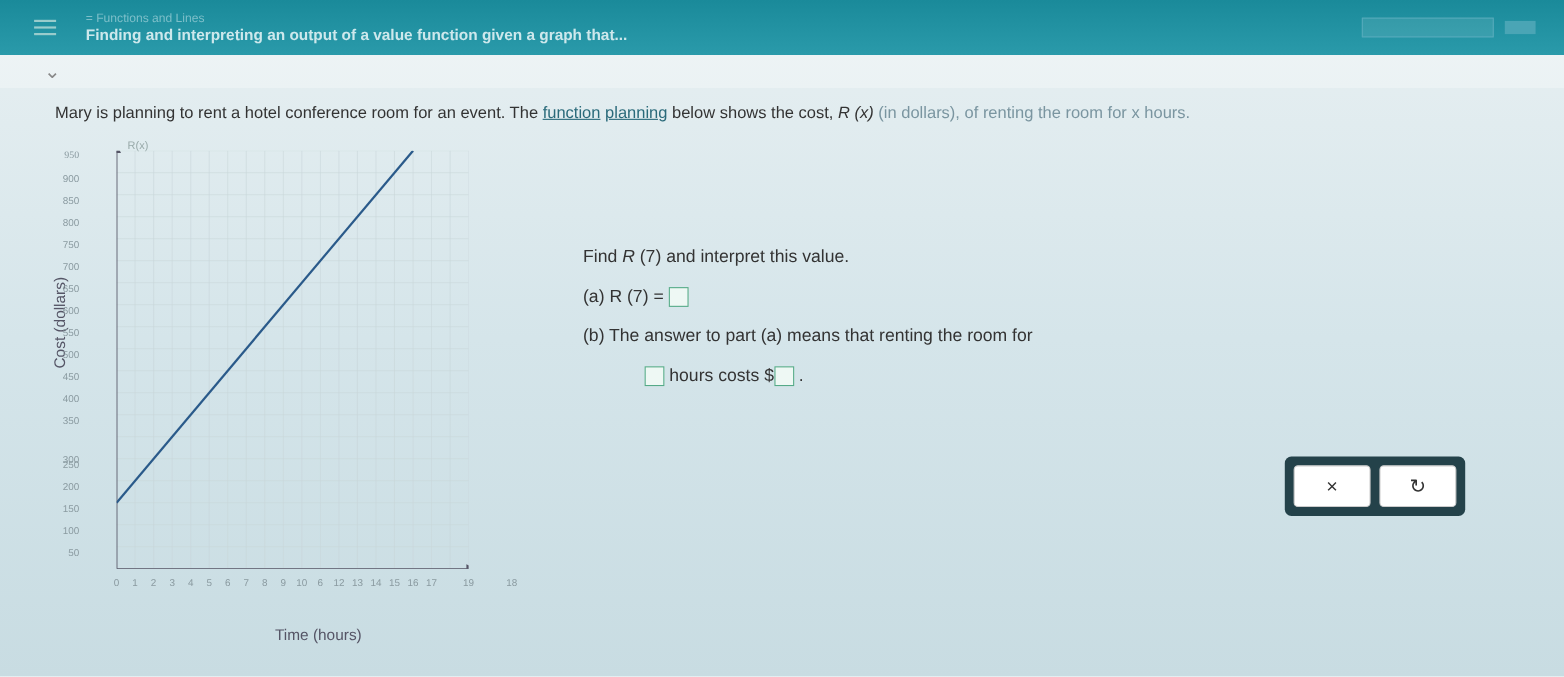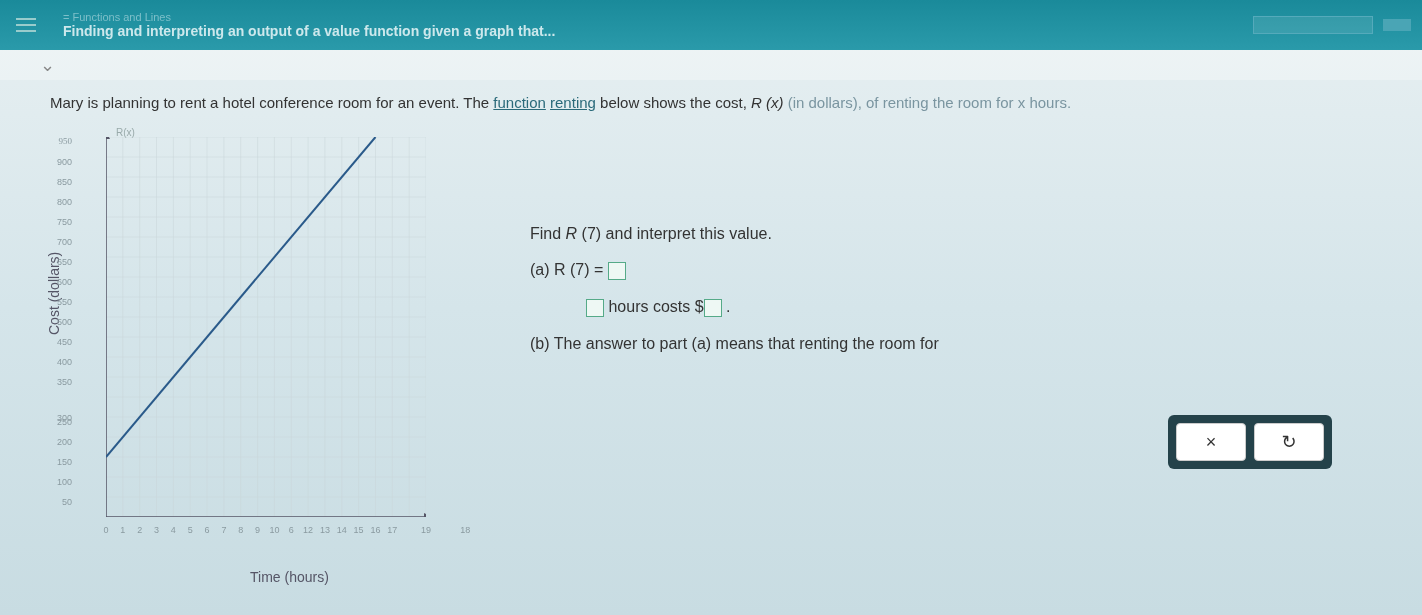"= Functions and Lines" .header { padding: 1px -> 16px }
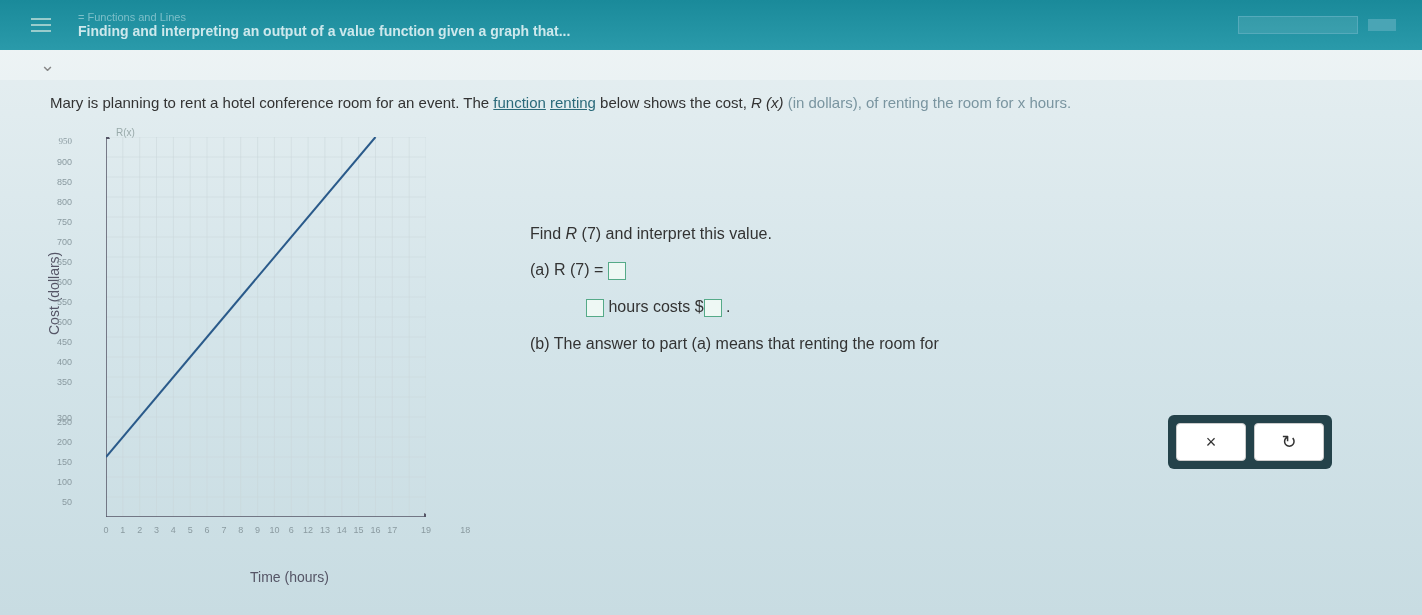"renting" span.link { text: renting -> planning }
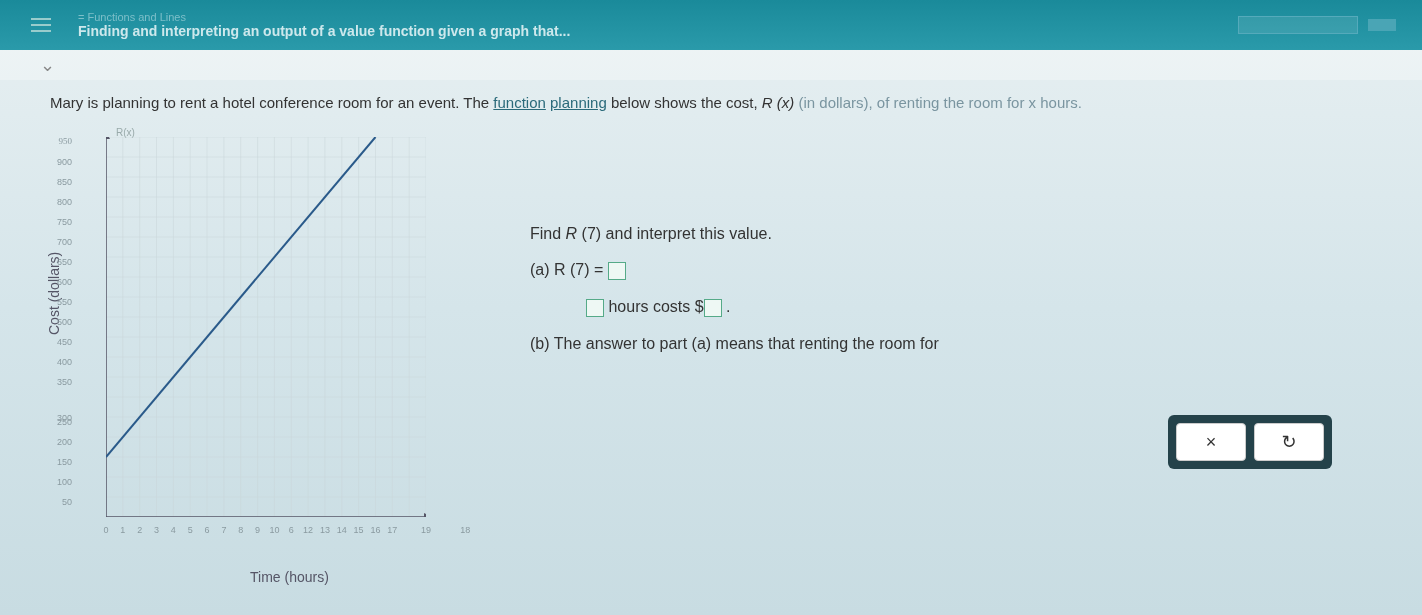"hours costs $ ." div.question-line { order: before "(b) The answer to part" -> after "(b) The answer to part" }
